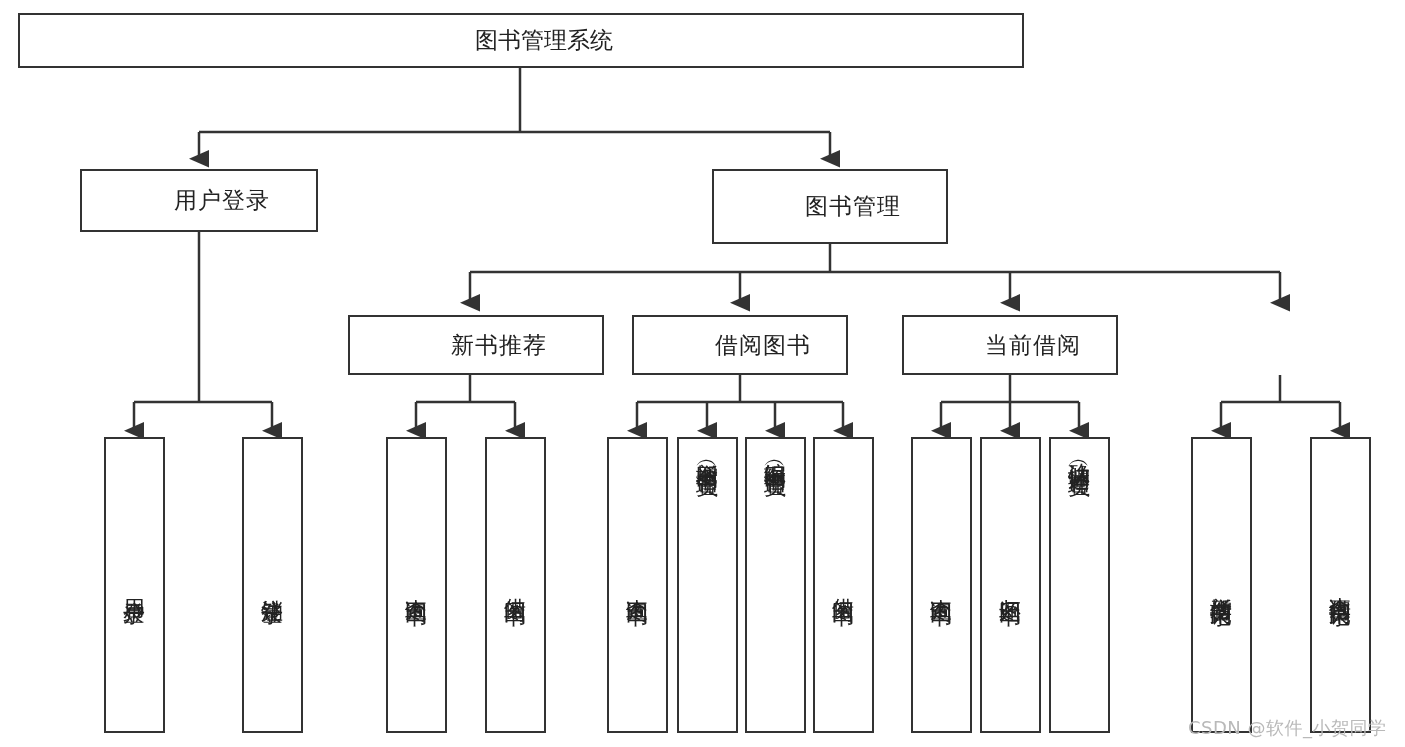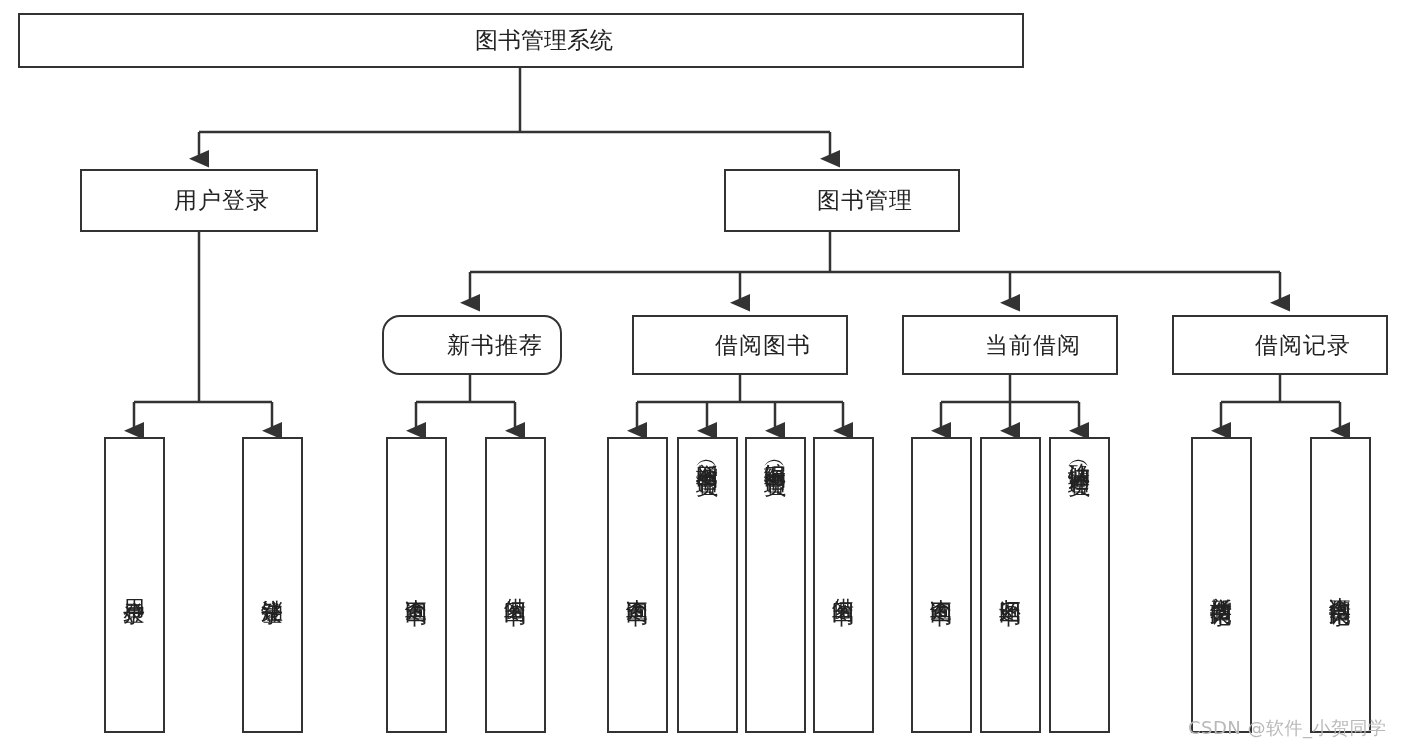"图书管理" div.node { height: 63px -> 75px; margin-left: 12px -> none }
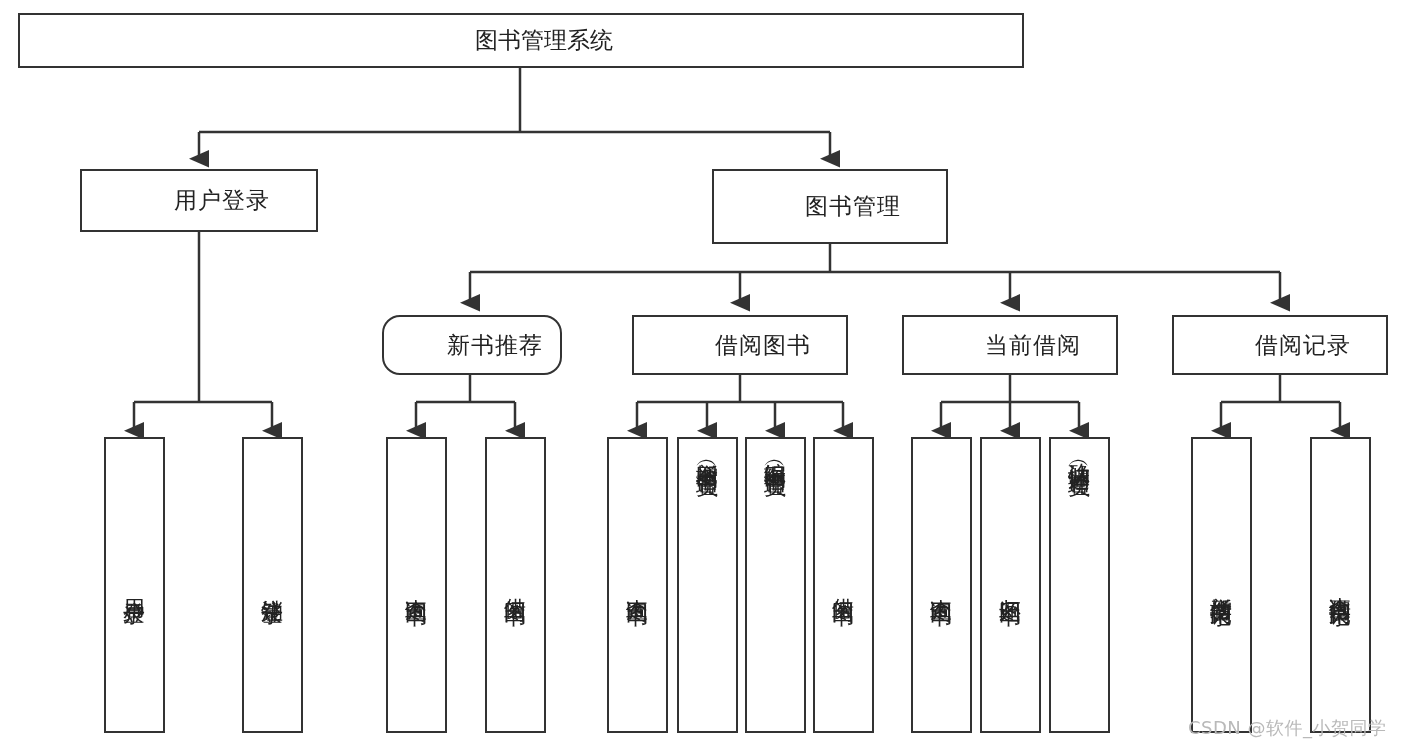"新书推荐" div.node { border-radius: 18px -> none; left: 382px -> 348px; width: 180px -> 256px }
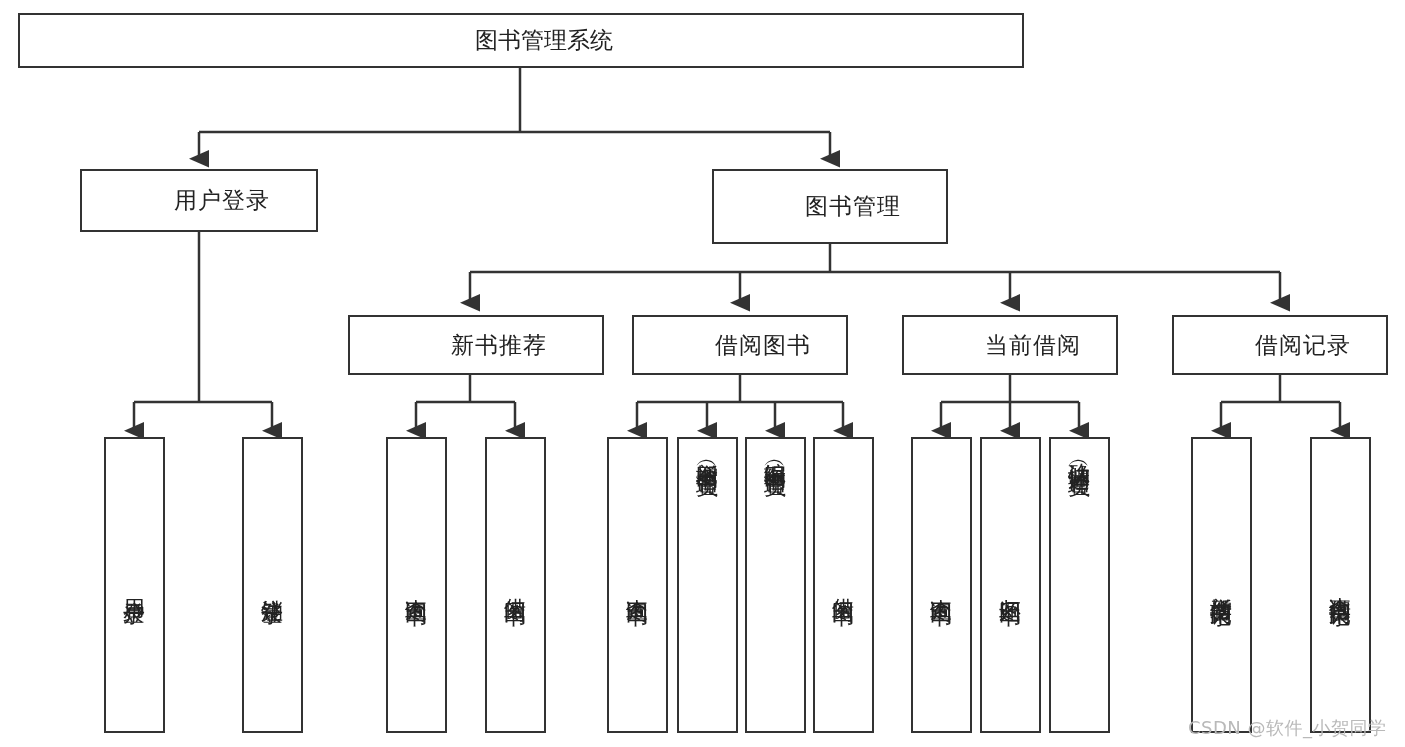"借阅记录" div.node { html: <div> <span>借阅记录</span> </div> -> none }
